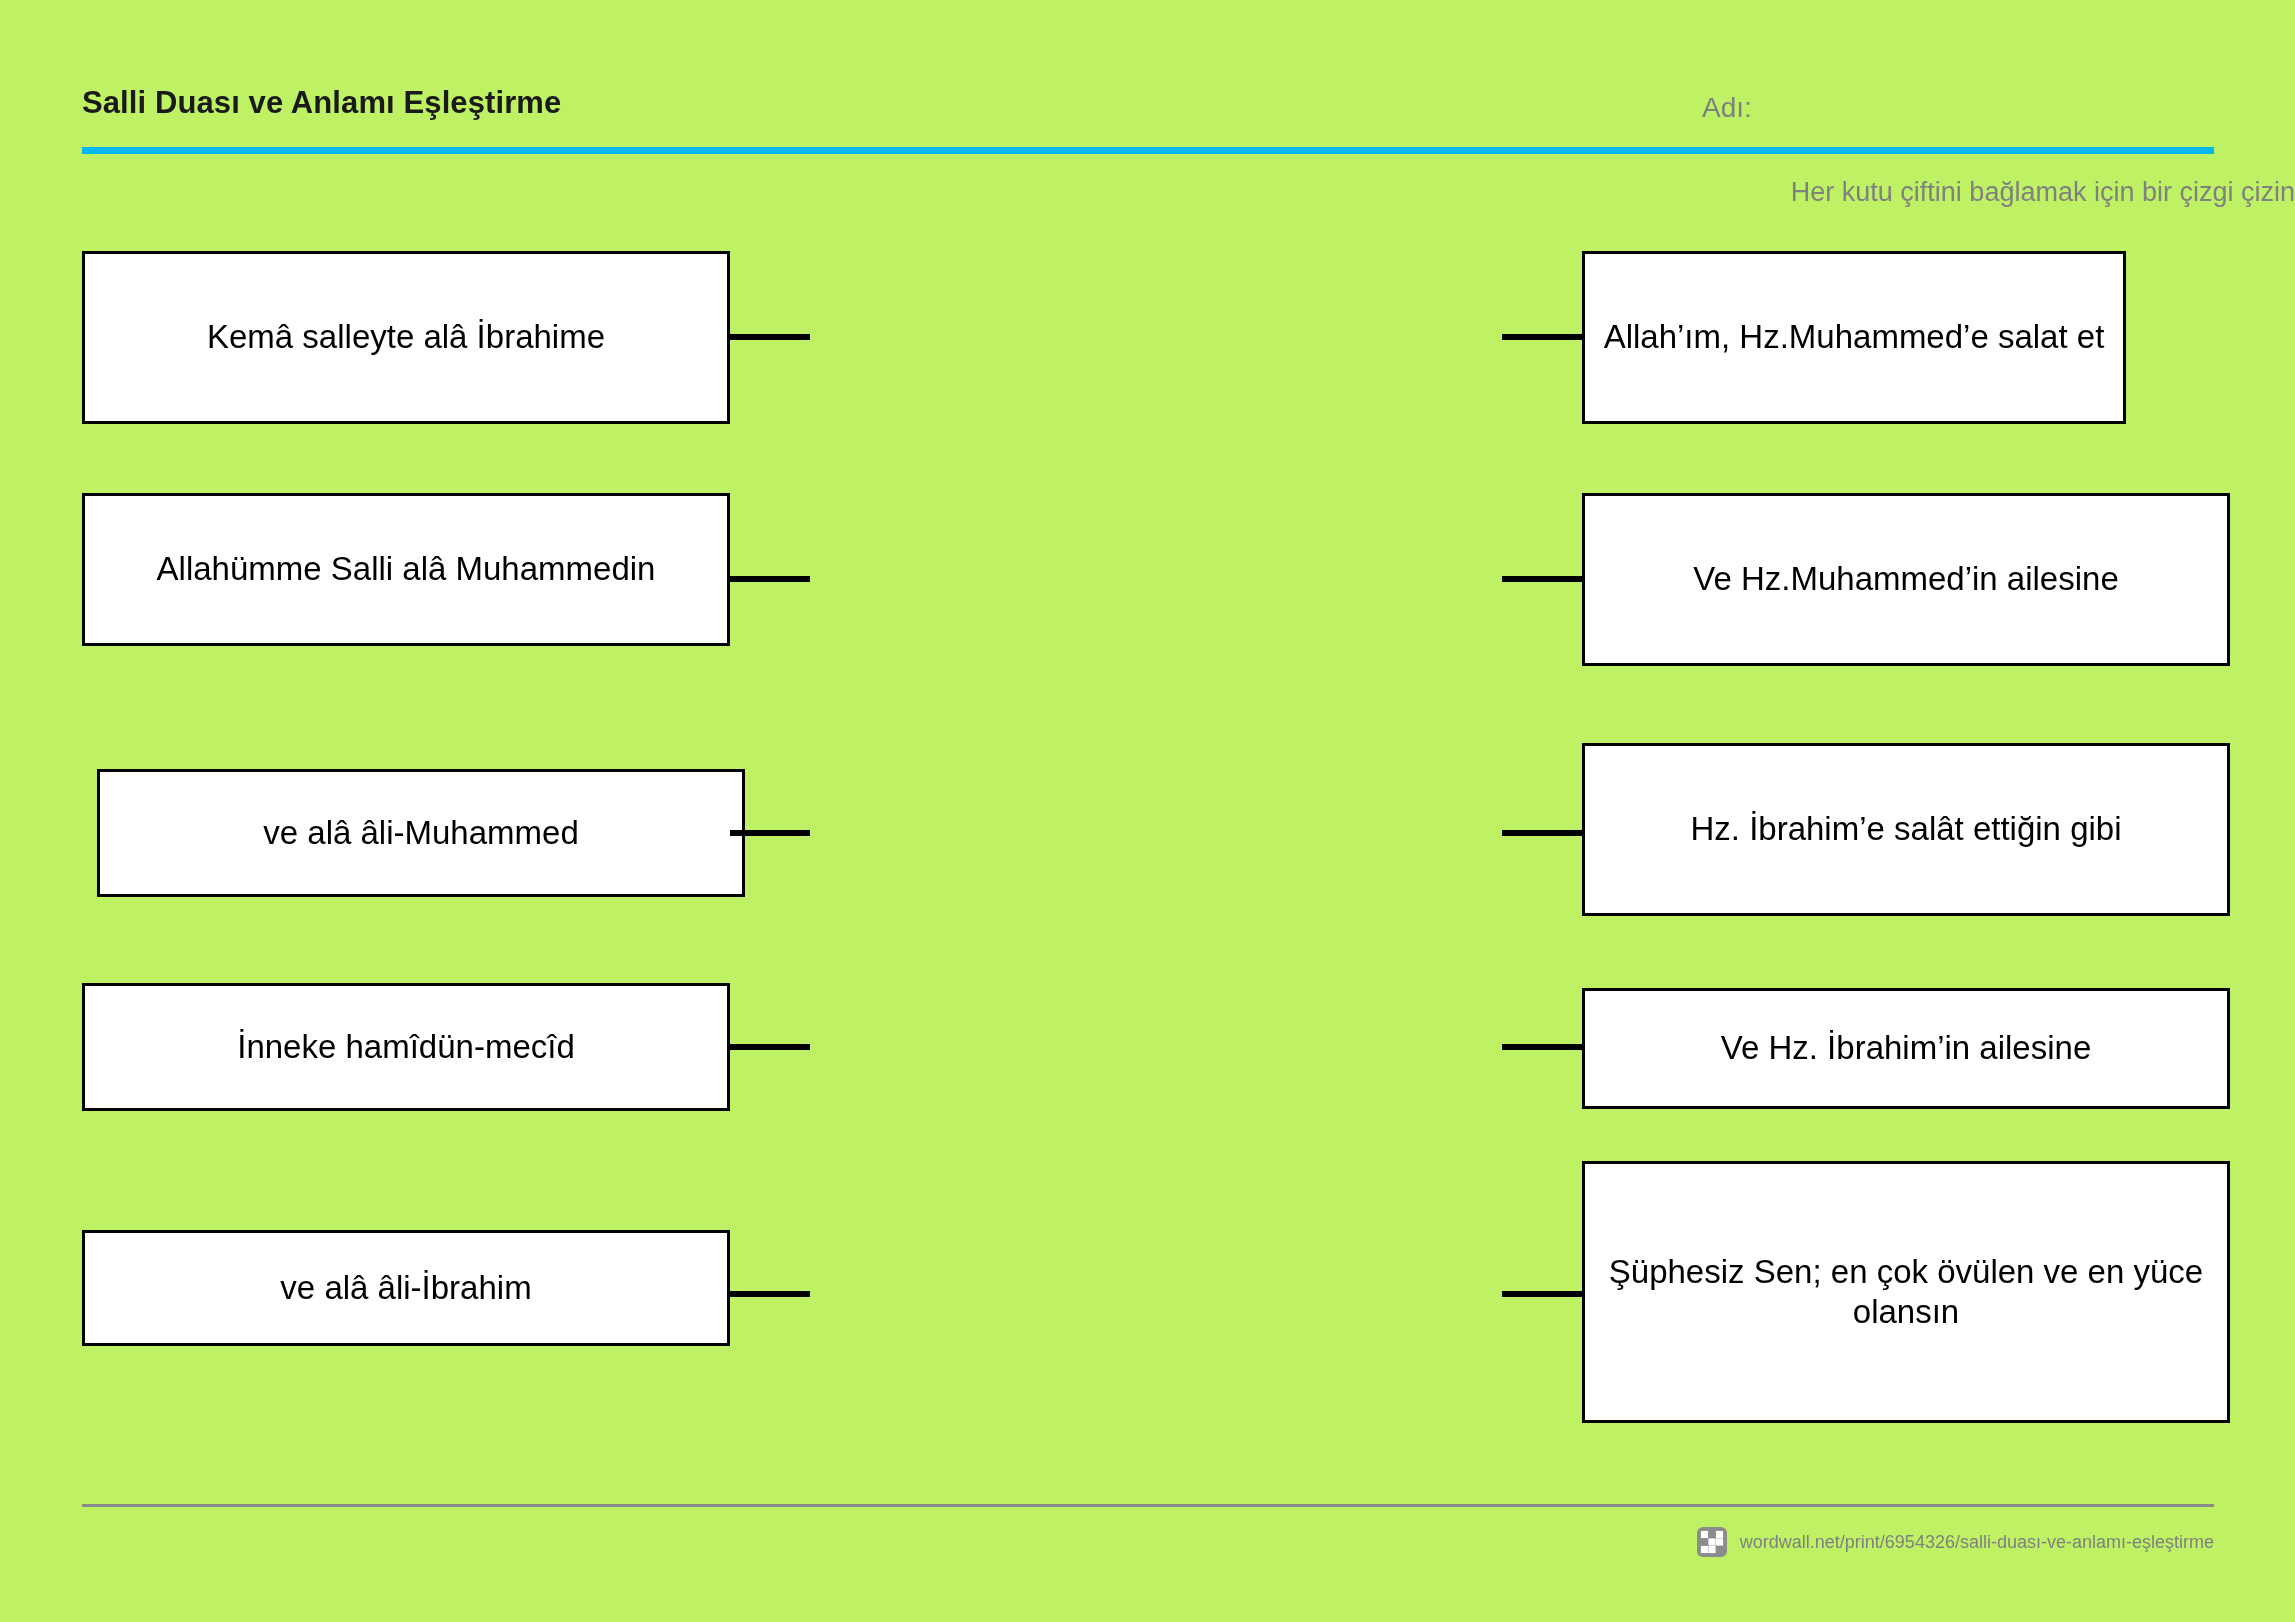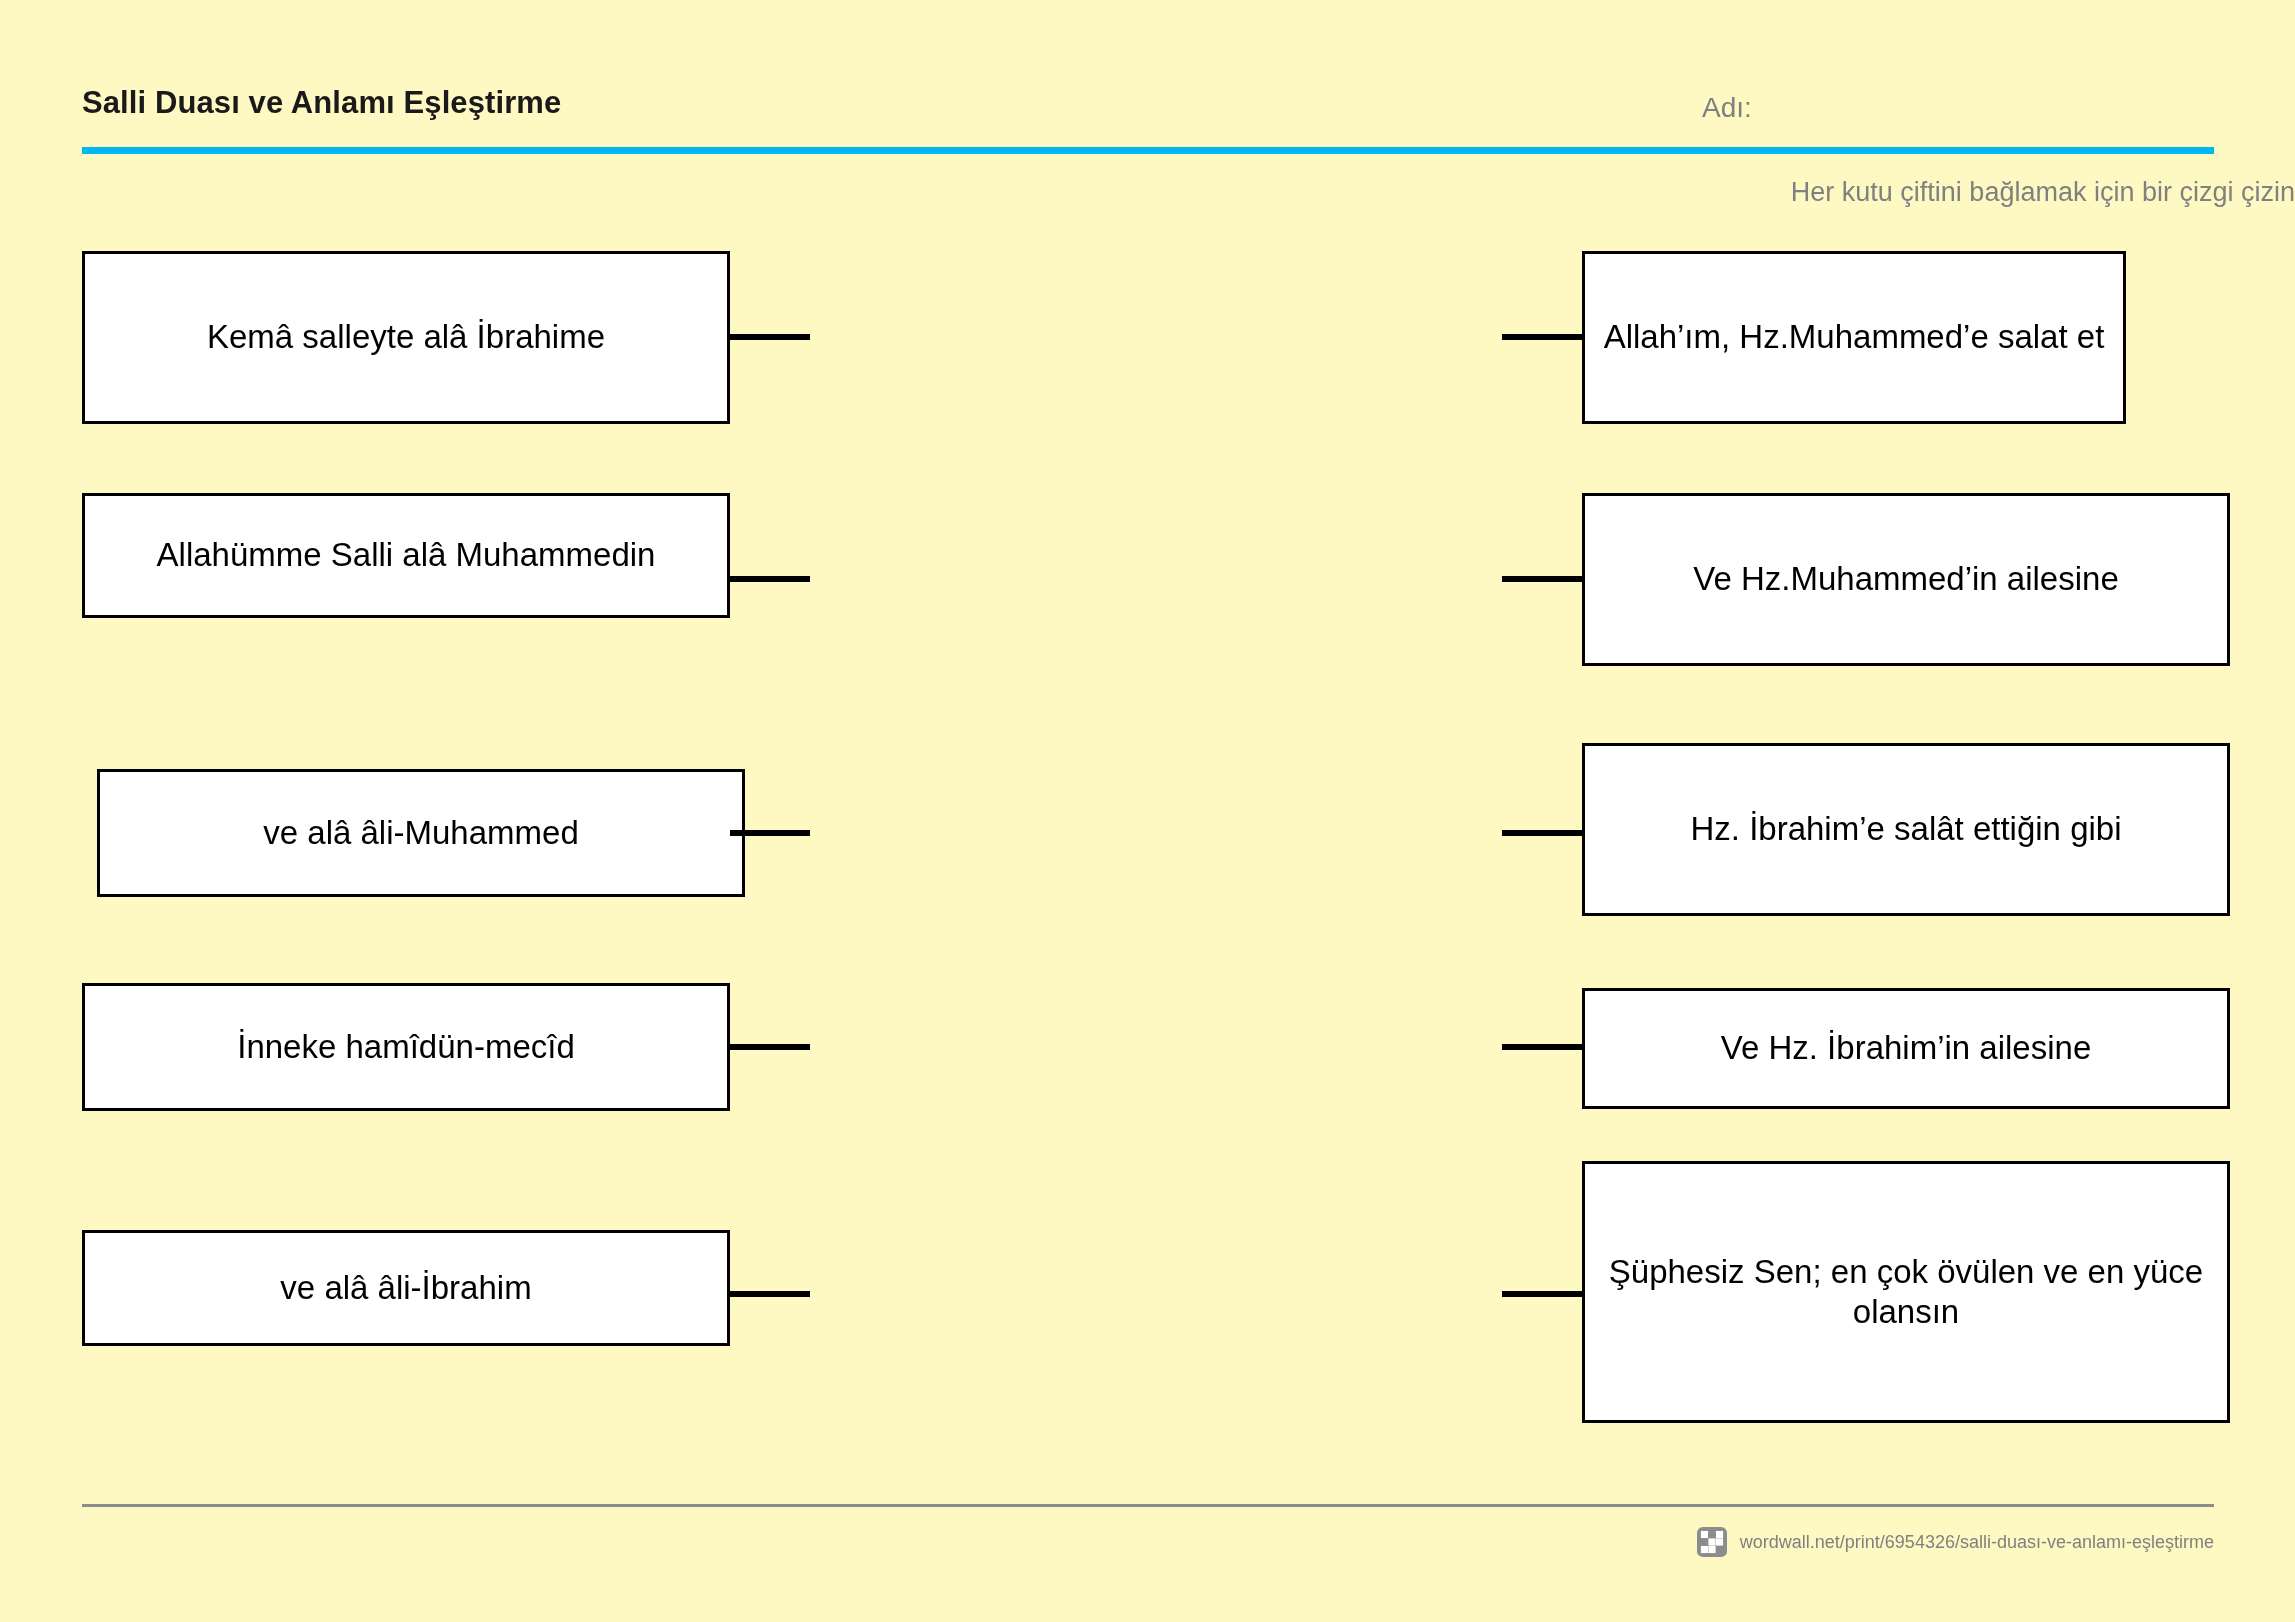"Salli Duası ve Anlamı Eşleştirme" .page { background: #fef9c3 -> #bef264 }
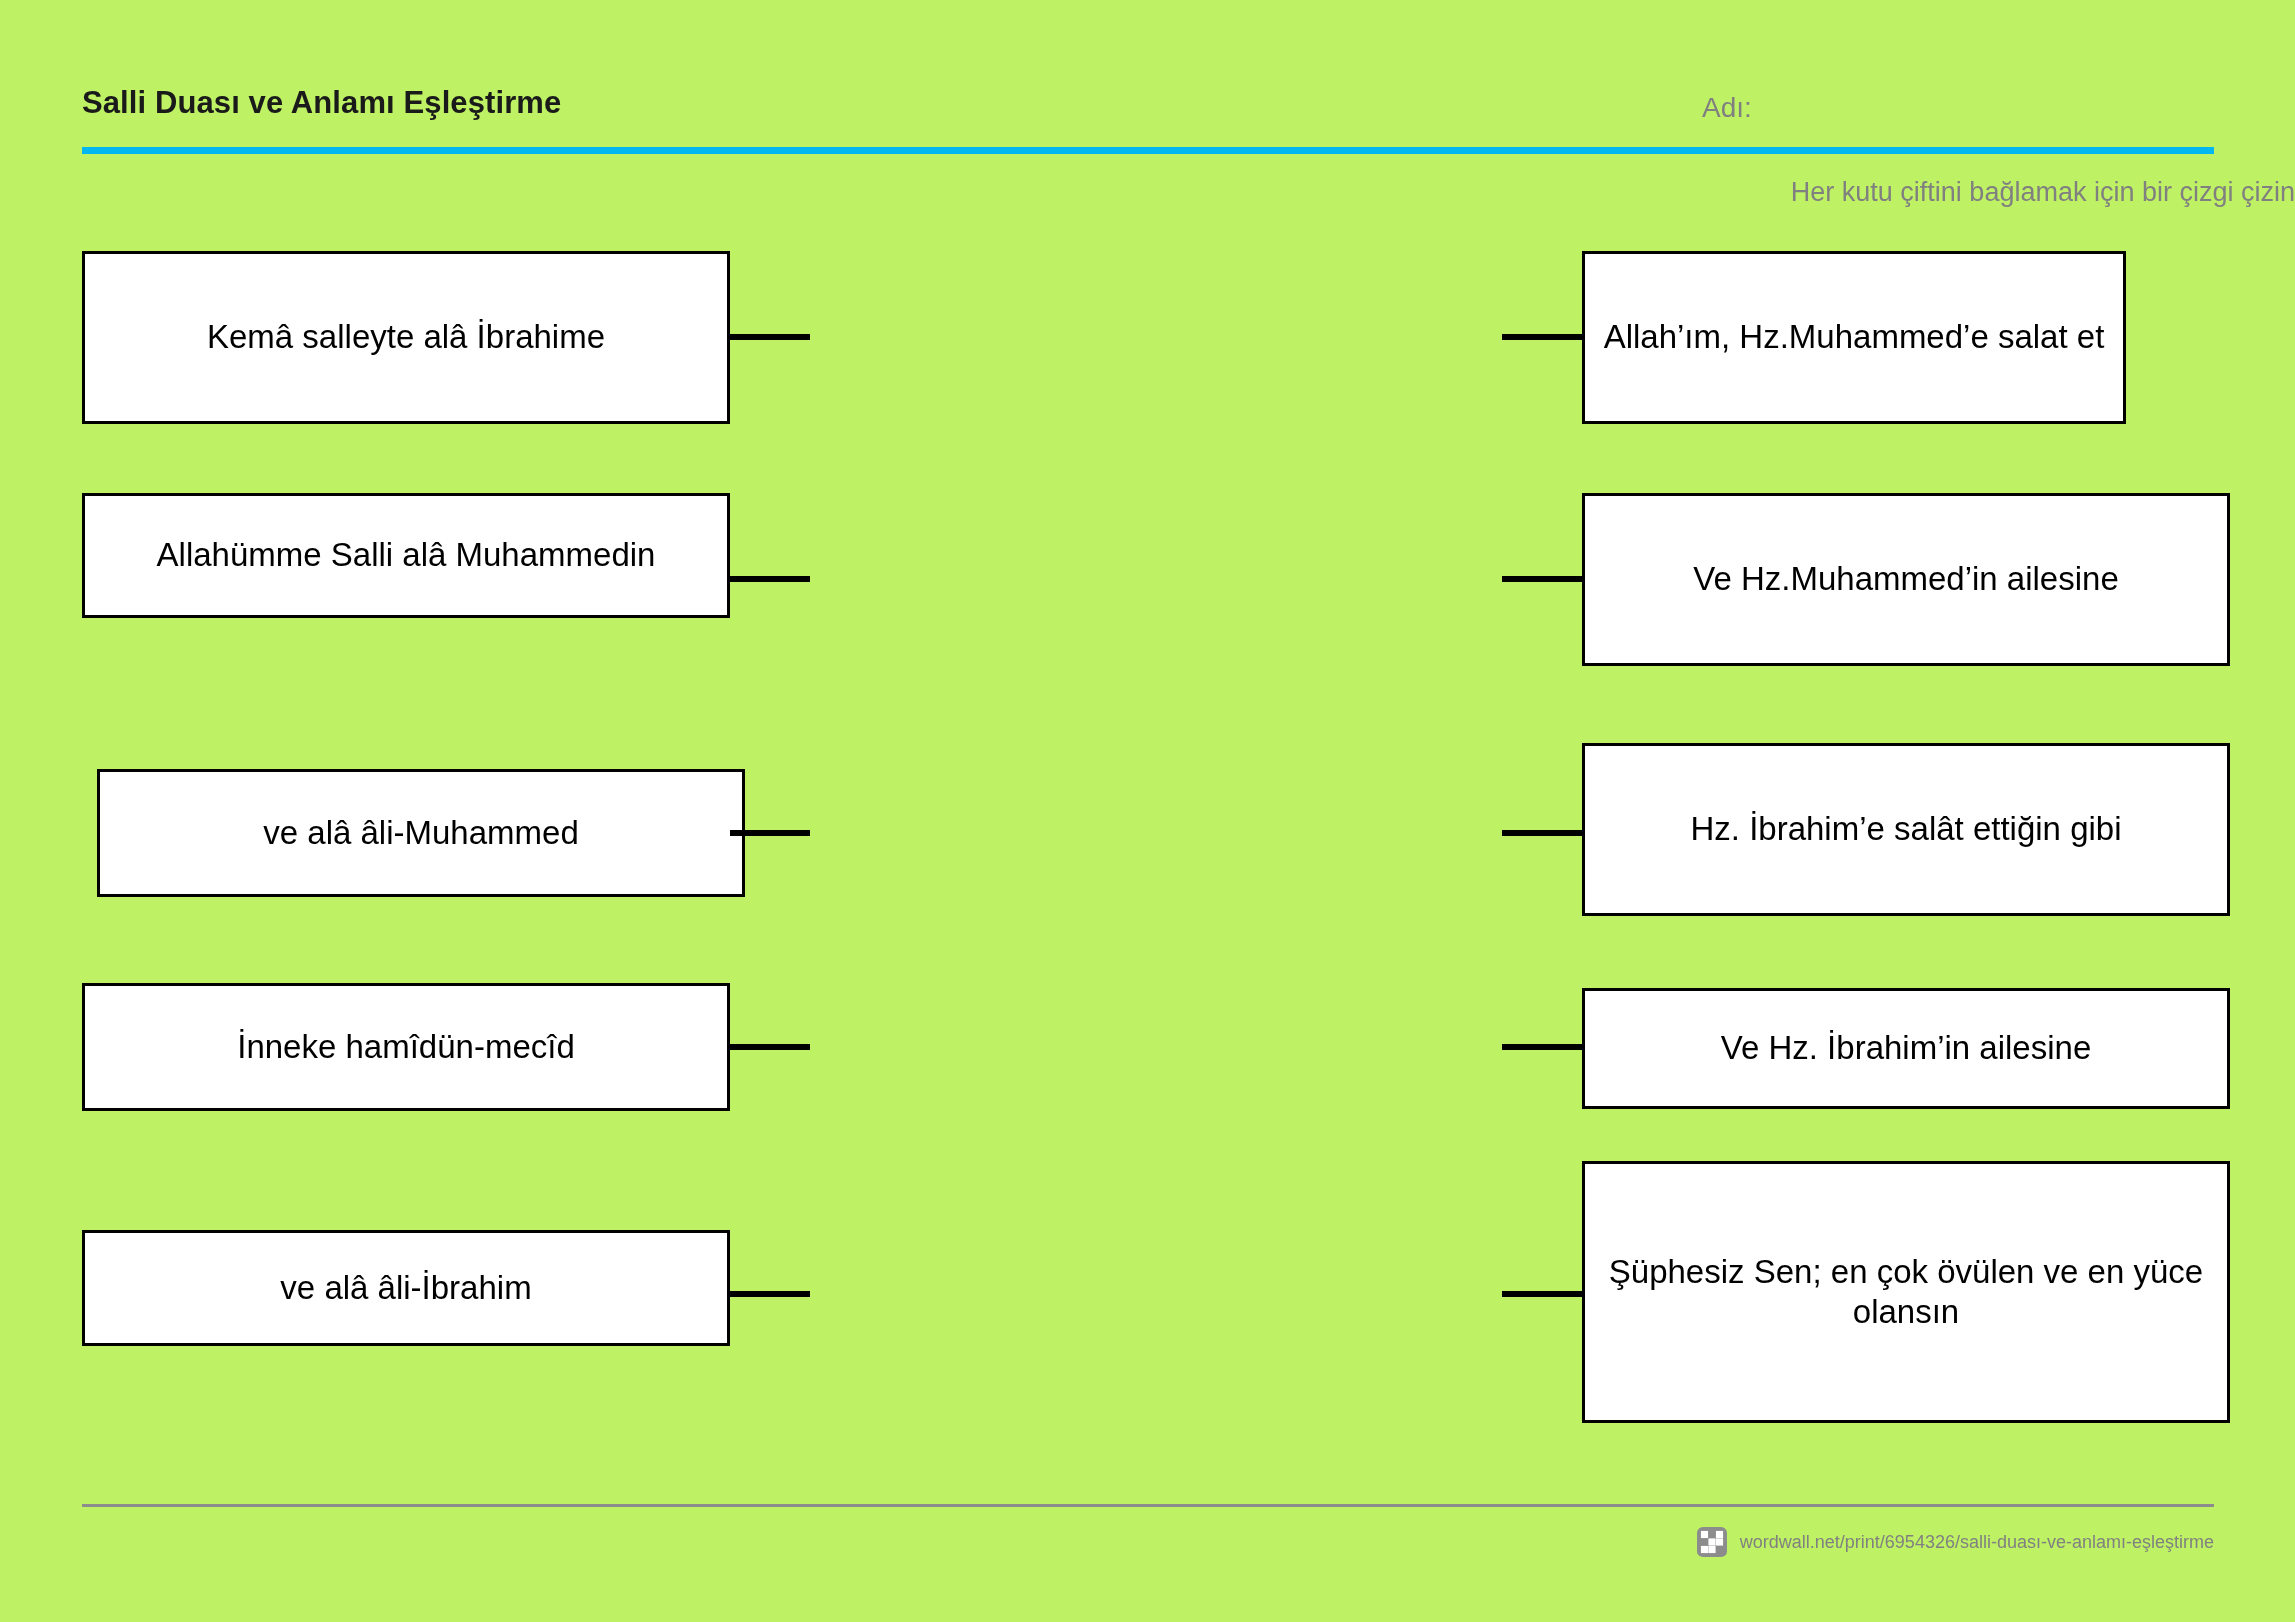"Allahümme Salli alâ Muhammedin" div.match-box { height: 125px -> 153px }
